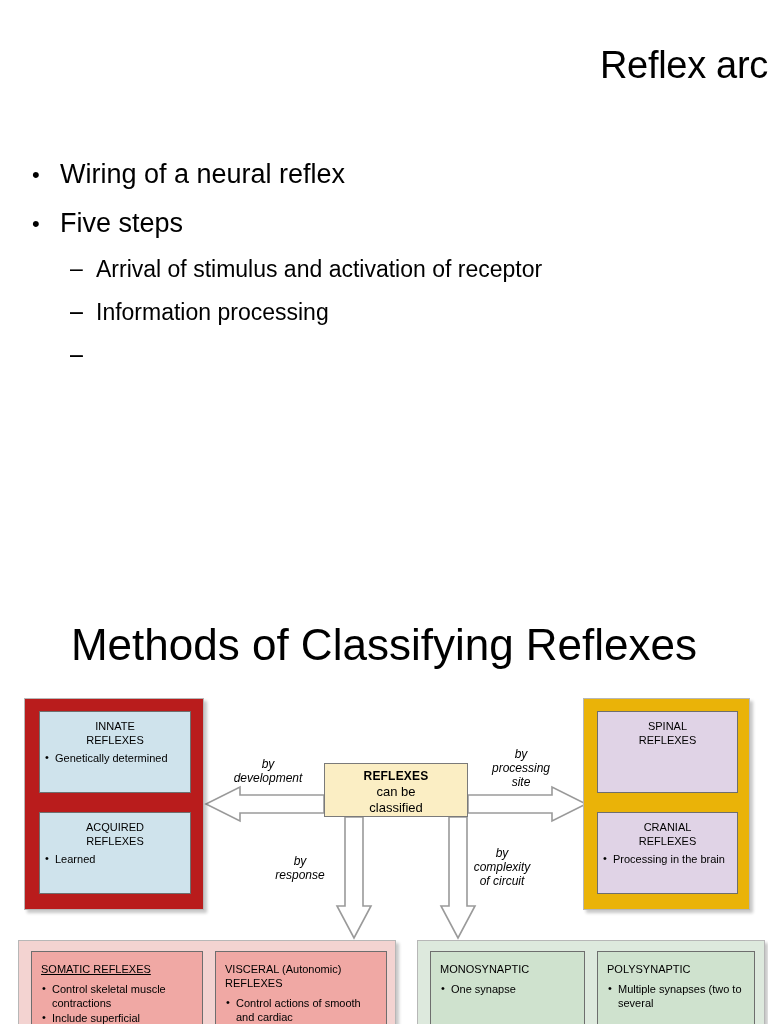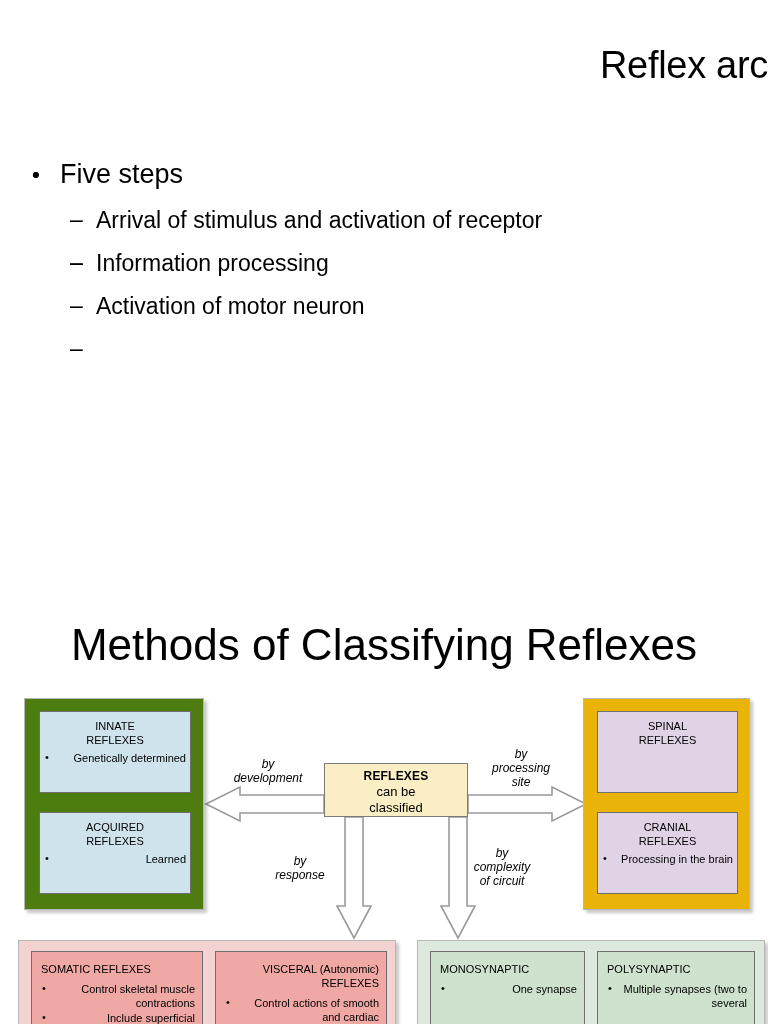"Wiring of a neural reflex" span { html: none -> <span>Wiring of a neural reflex</span> }
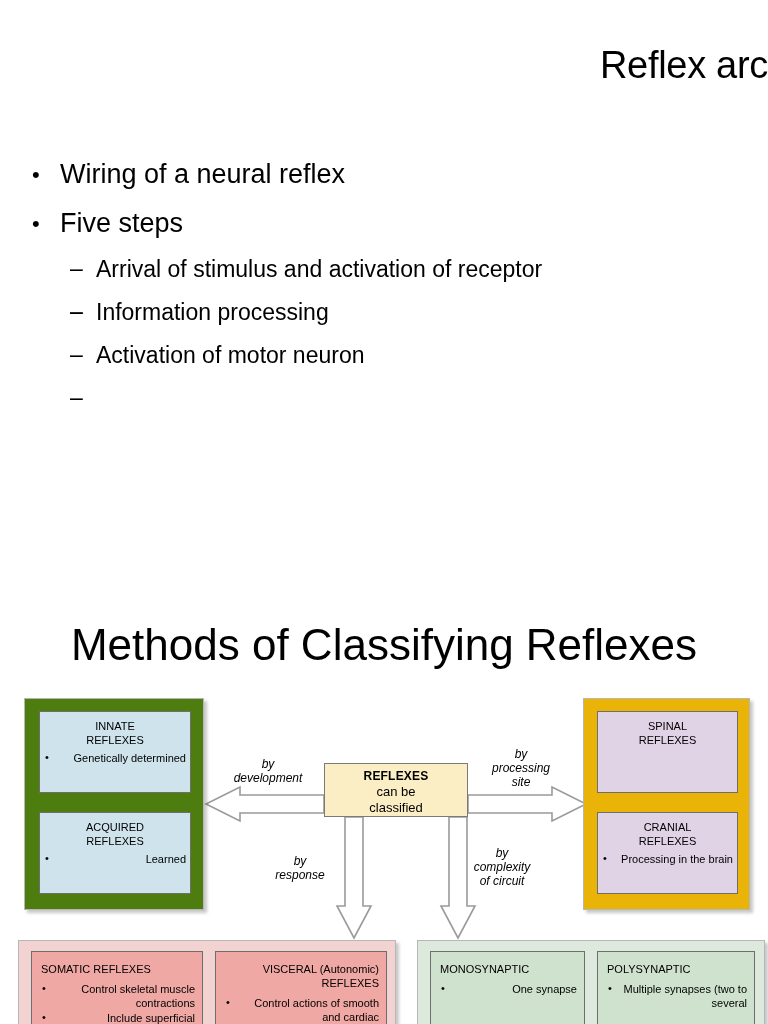"Activation of motor neuron" span { html: <span>Activation of motor neuron</span> -> none }
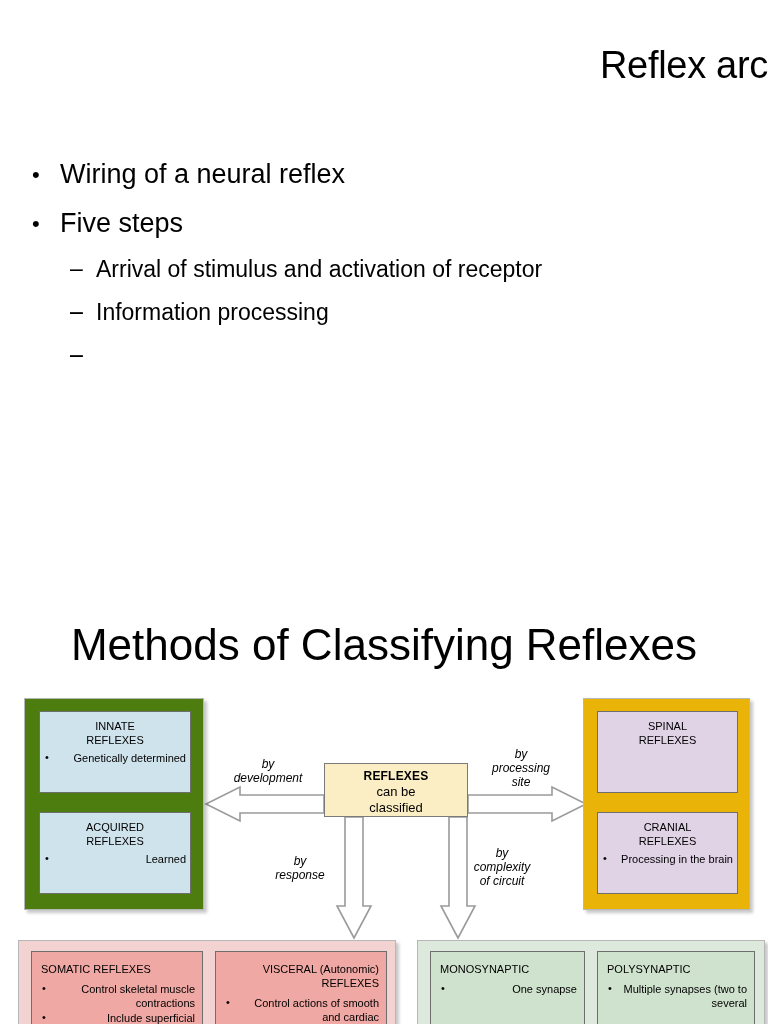"INNATE" .group.left { background: #4d7c0f -> #b91c1c }
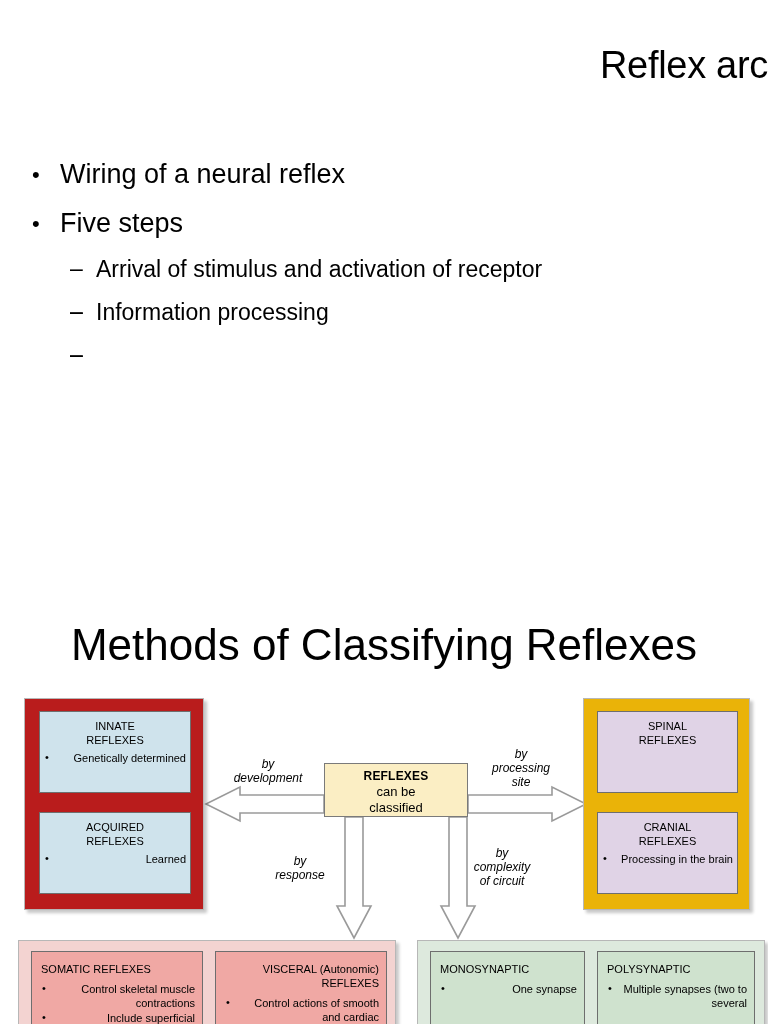"Genetically determined" .ibox li { text-align: right -> none }
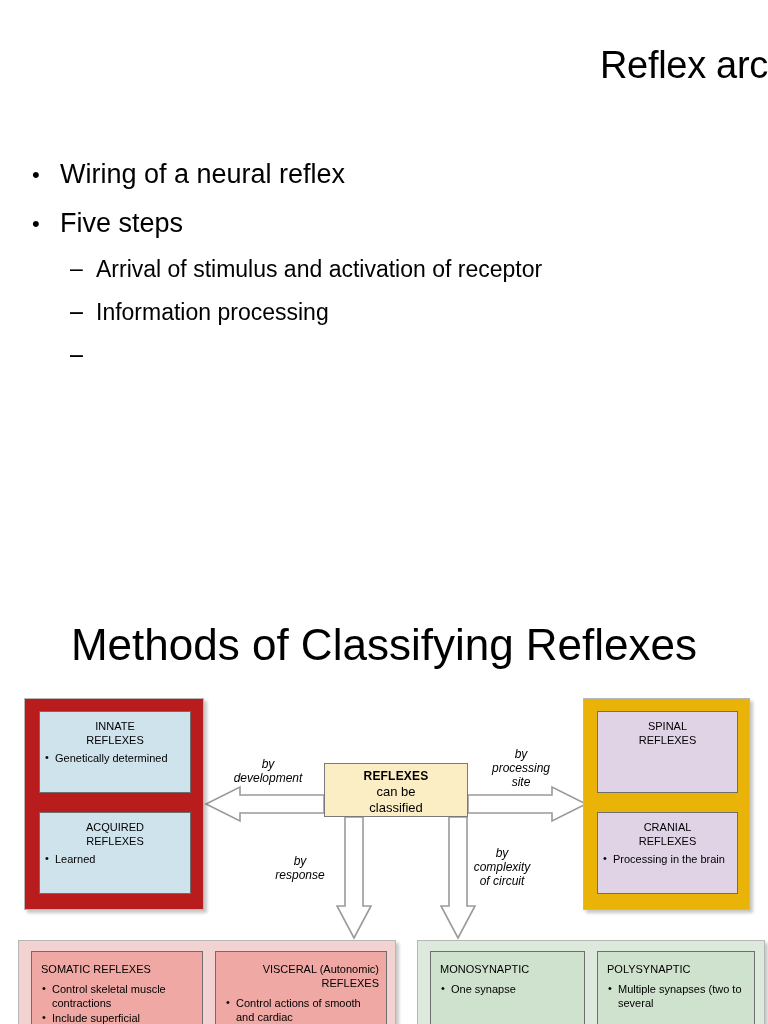"SOMATIC REFLEXES" span.hdr { text-decoration: none -> underline }
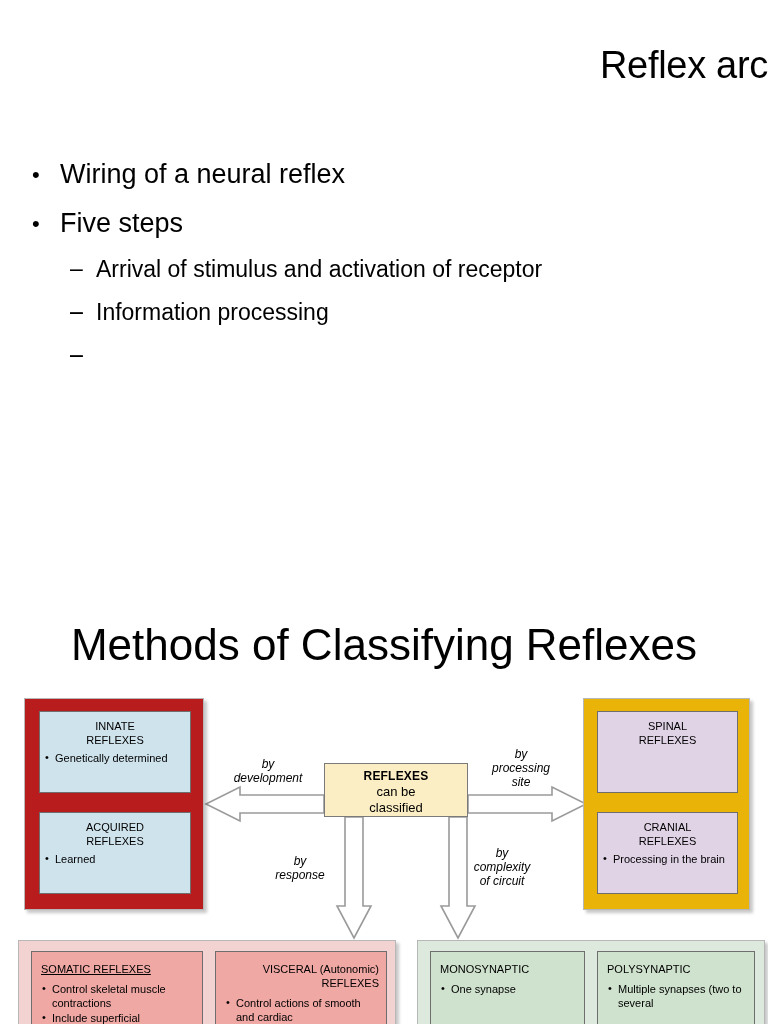"VISCERAL (Autonomic)" .ibox.visceral .hdr { text-align: right -> left }
